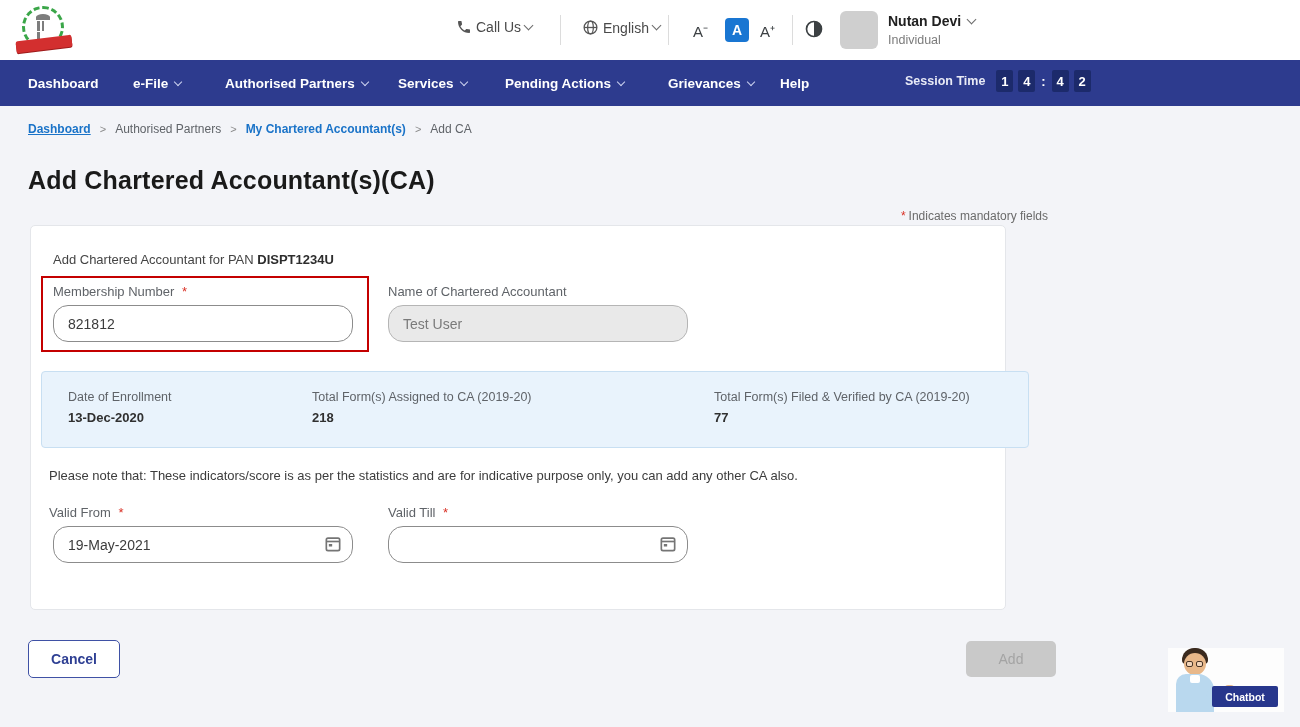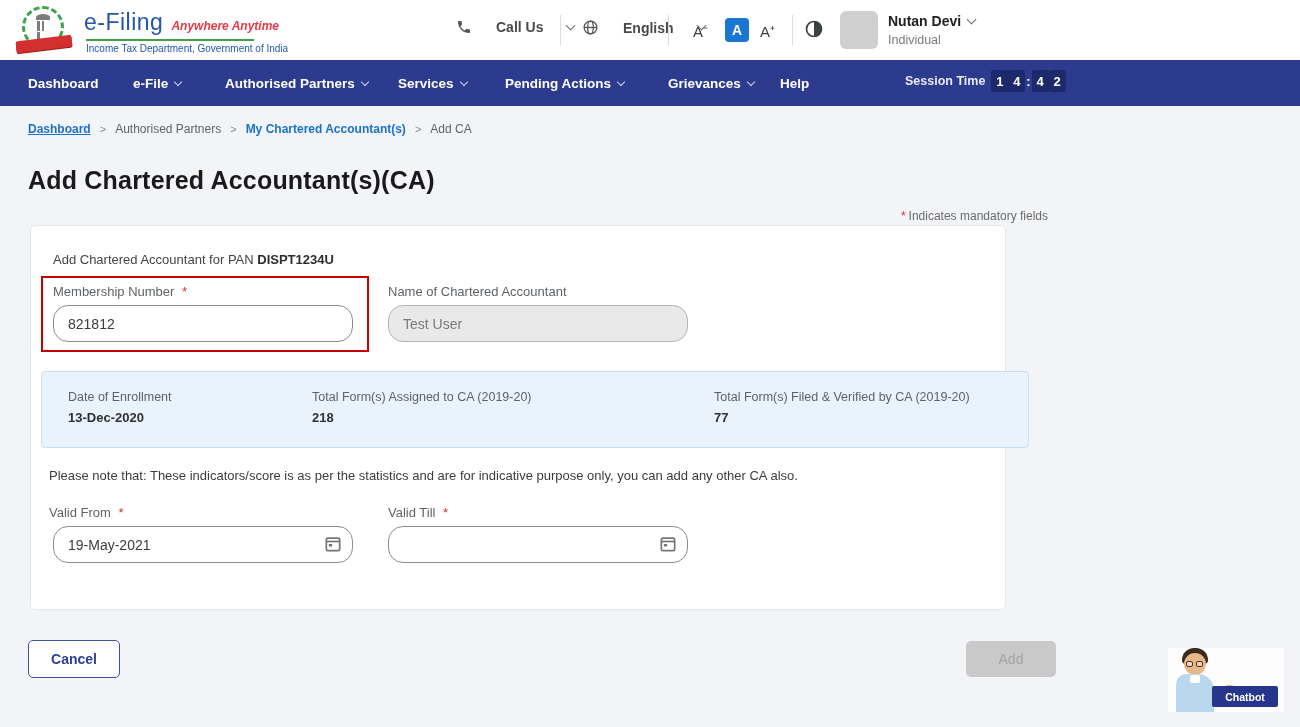"e-Filing" div.logo-text { html: <div> <div> <span>e-Filing</span> <span>Anywhere Anytime</span> </div> <div></div> <div>Income Tax Department, Government of India</div> </div> -> none }
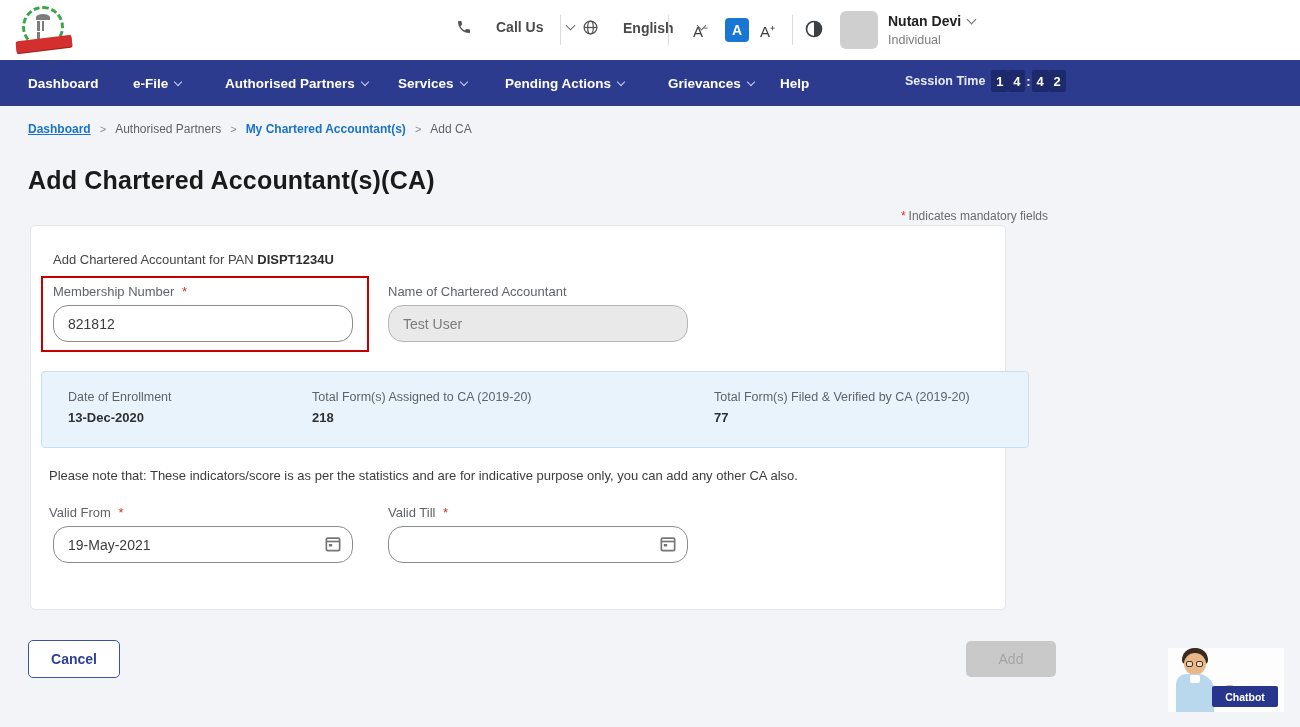"Call Us" .hitem { font-weight: bold -> none; gap: 24px -> 4px }
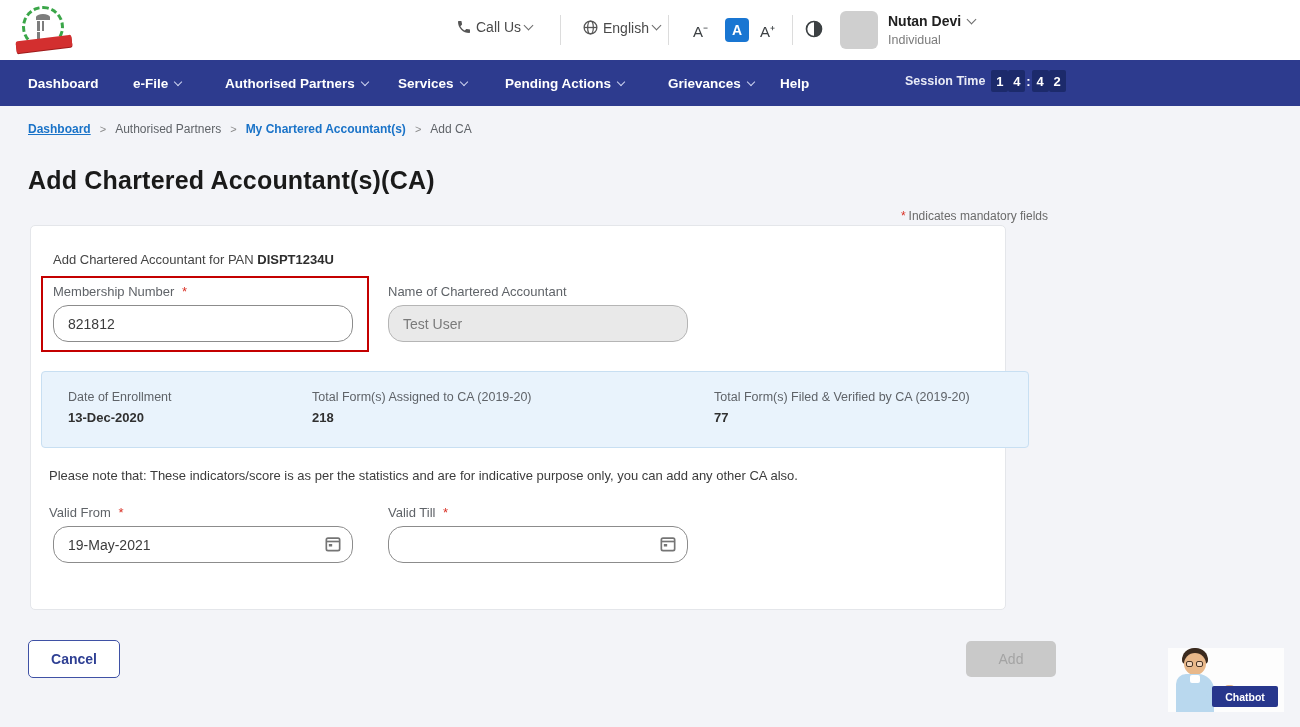"Session Time" .session { gap: none -> 5px }
